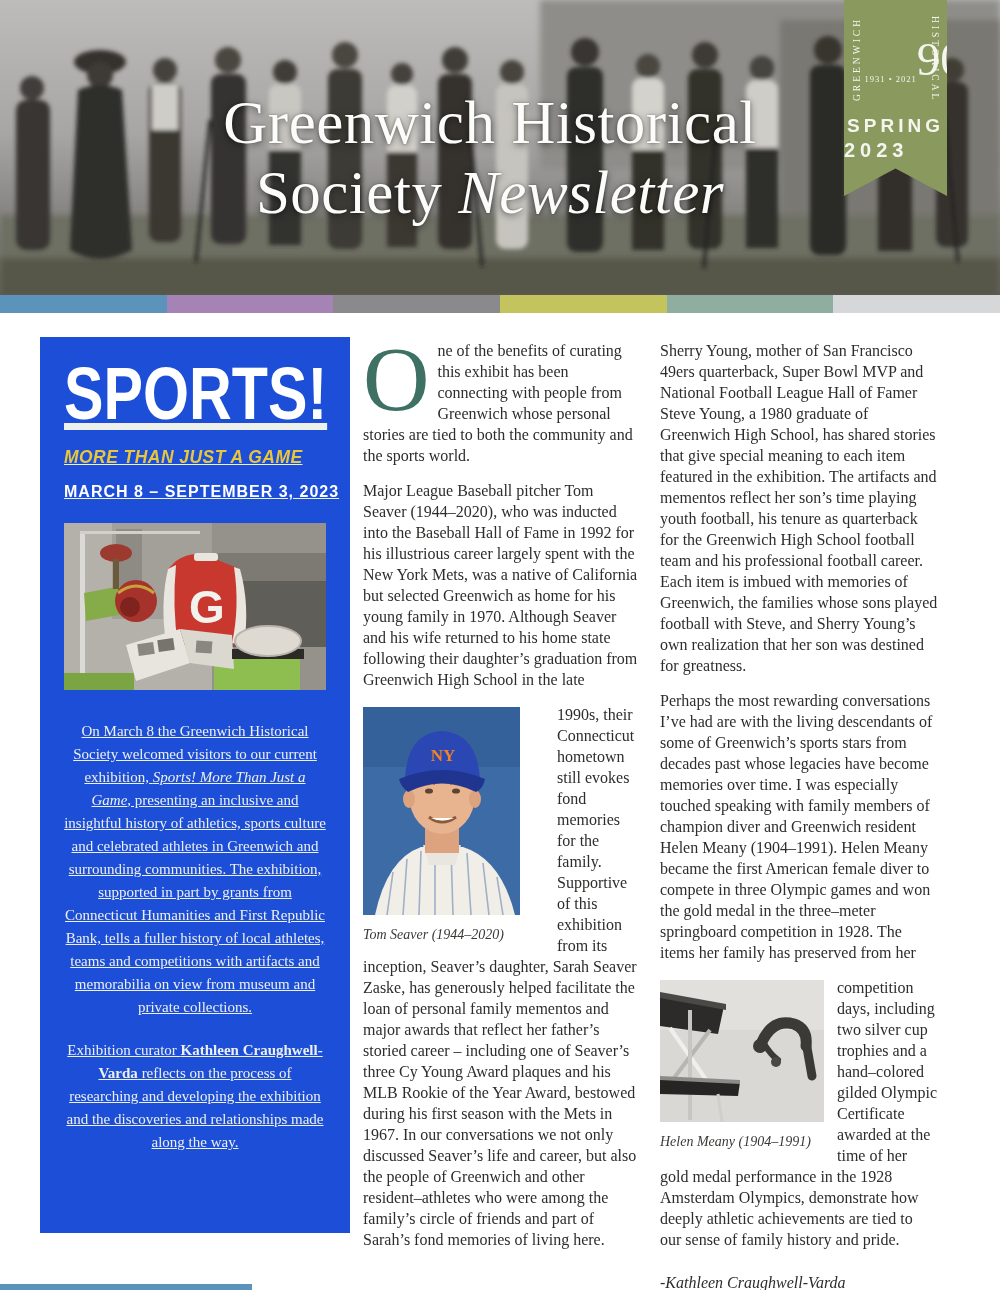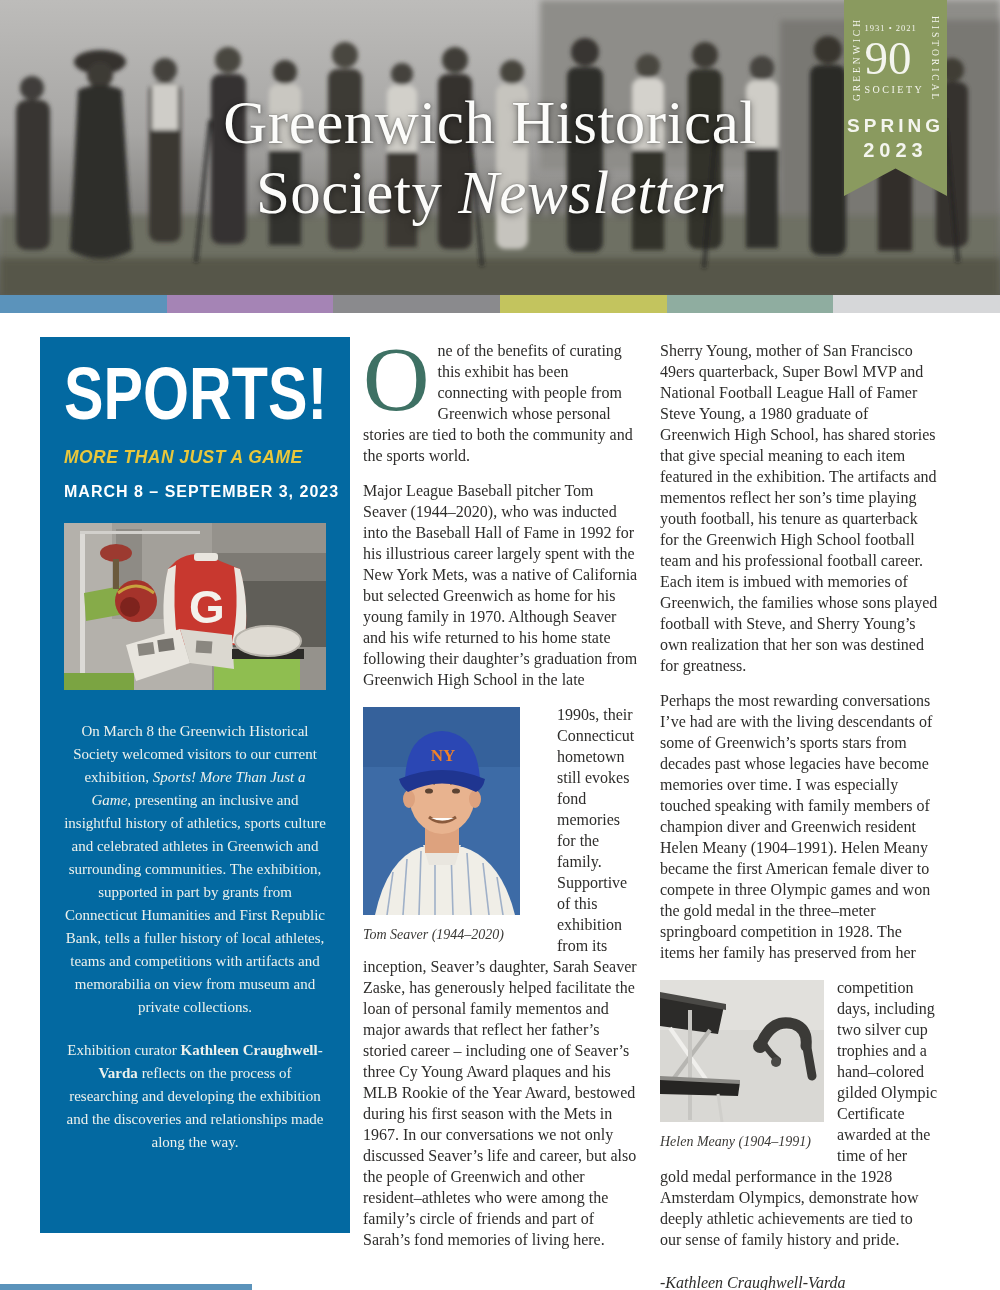"1931 • 2021" .badge-center { align-items: flex-start -> flex-end; flex-direction: column -> row }
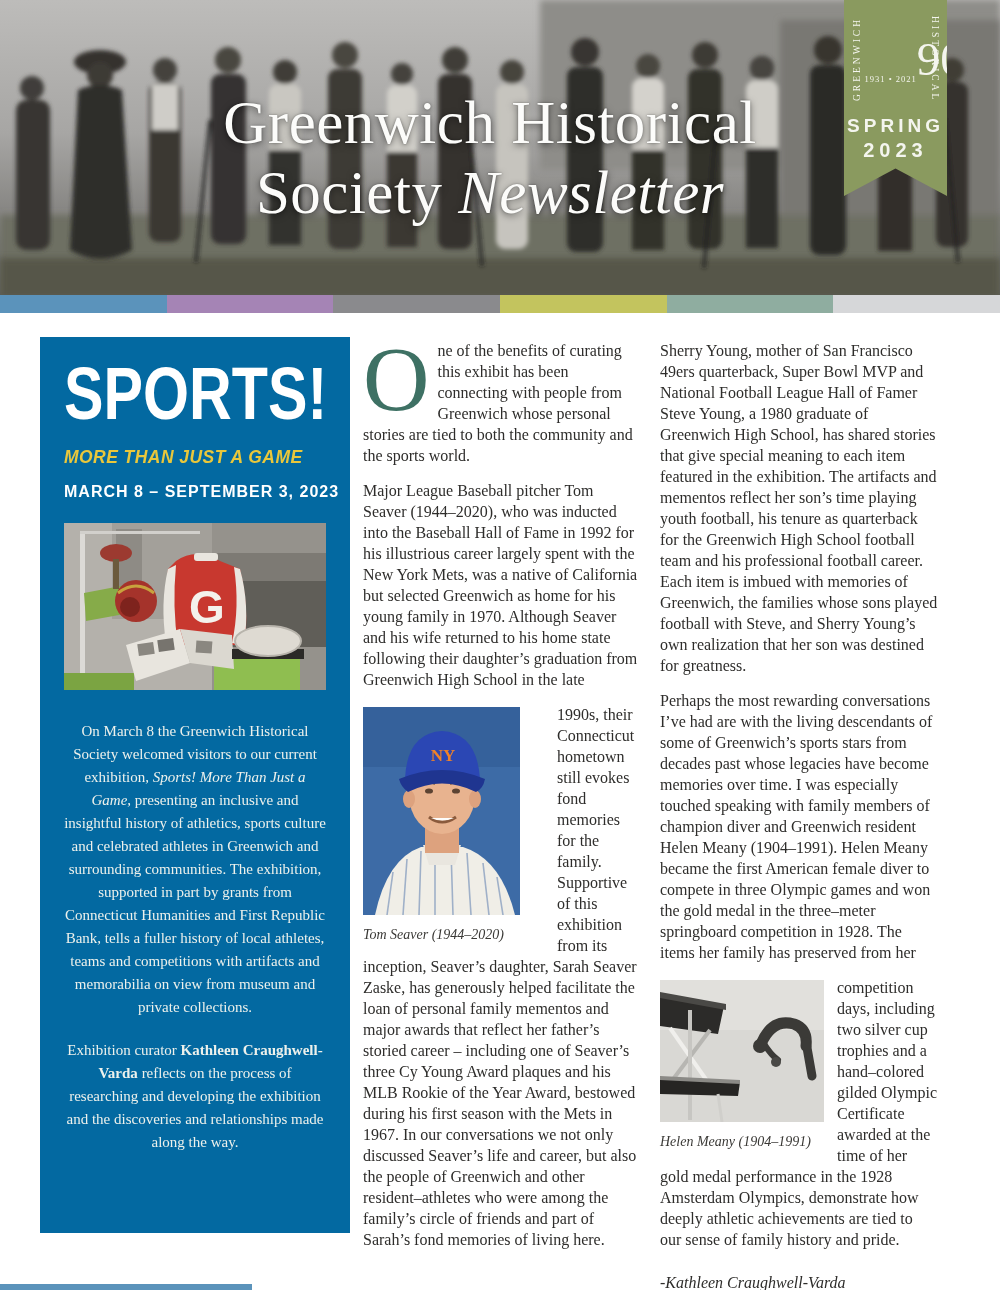"2023" .badge-year { text-align: center -> left }
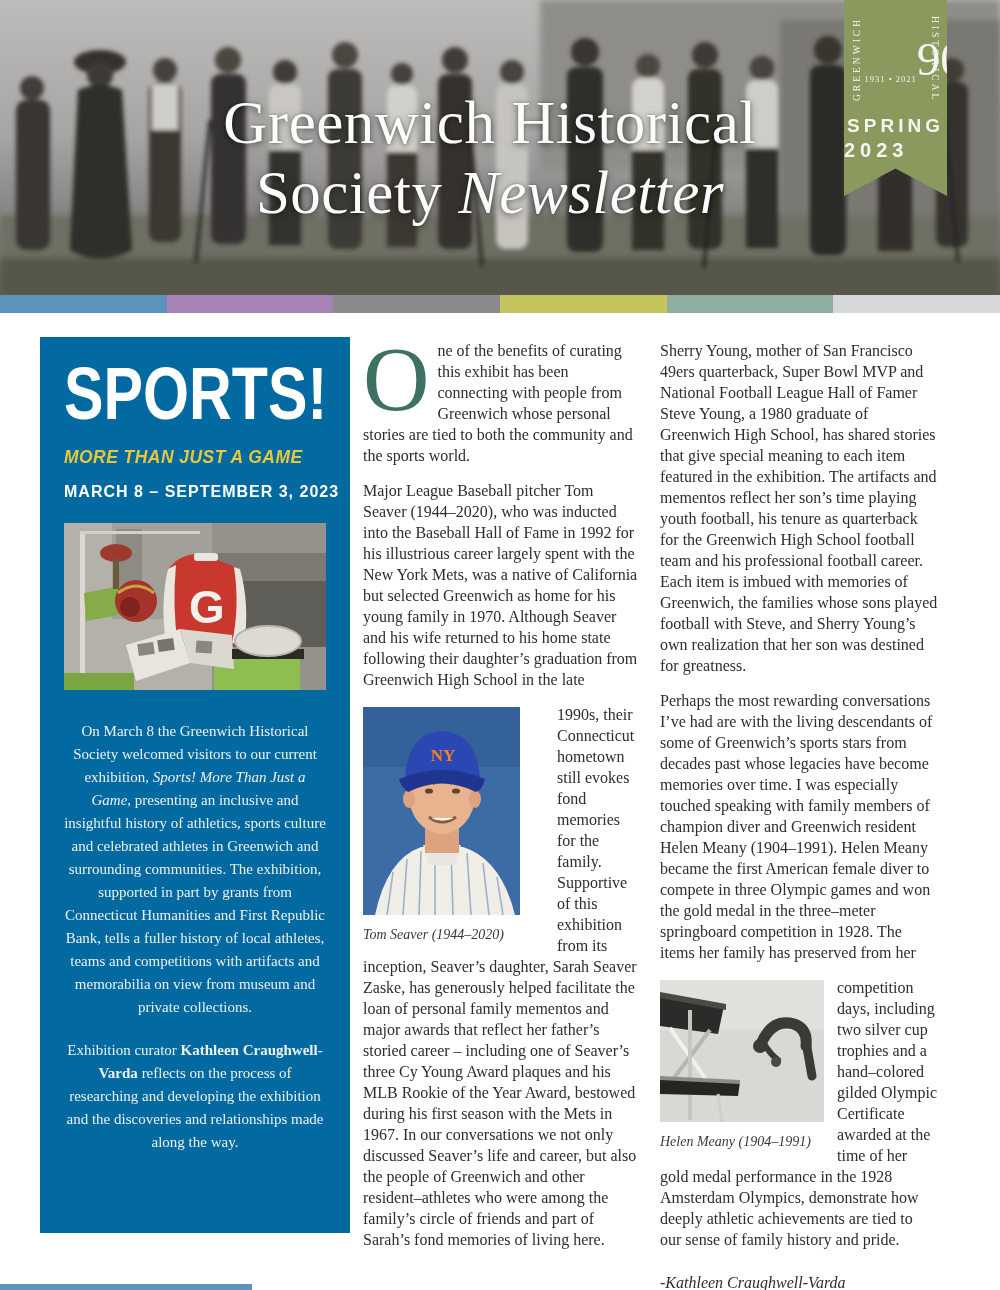"SPORTS!" aside.sidebar { background: #0369a1 -> #1d4ed8; text-decoration: none -> underline }
